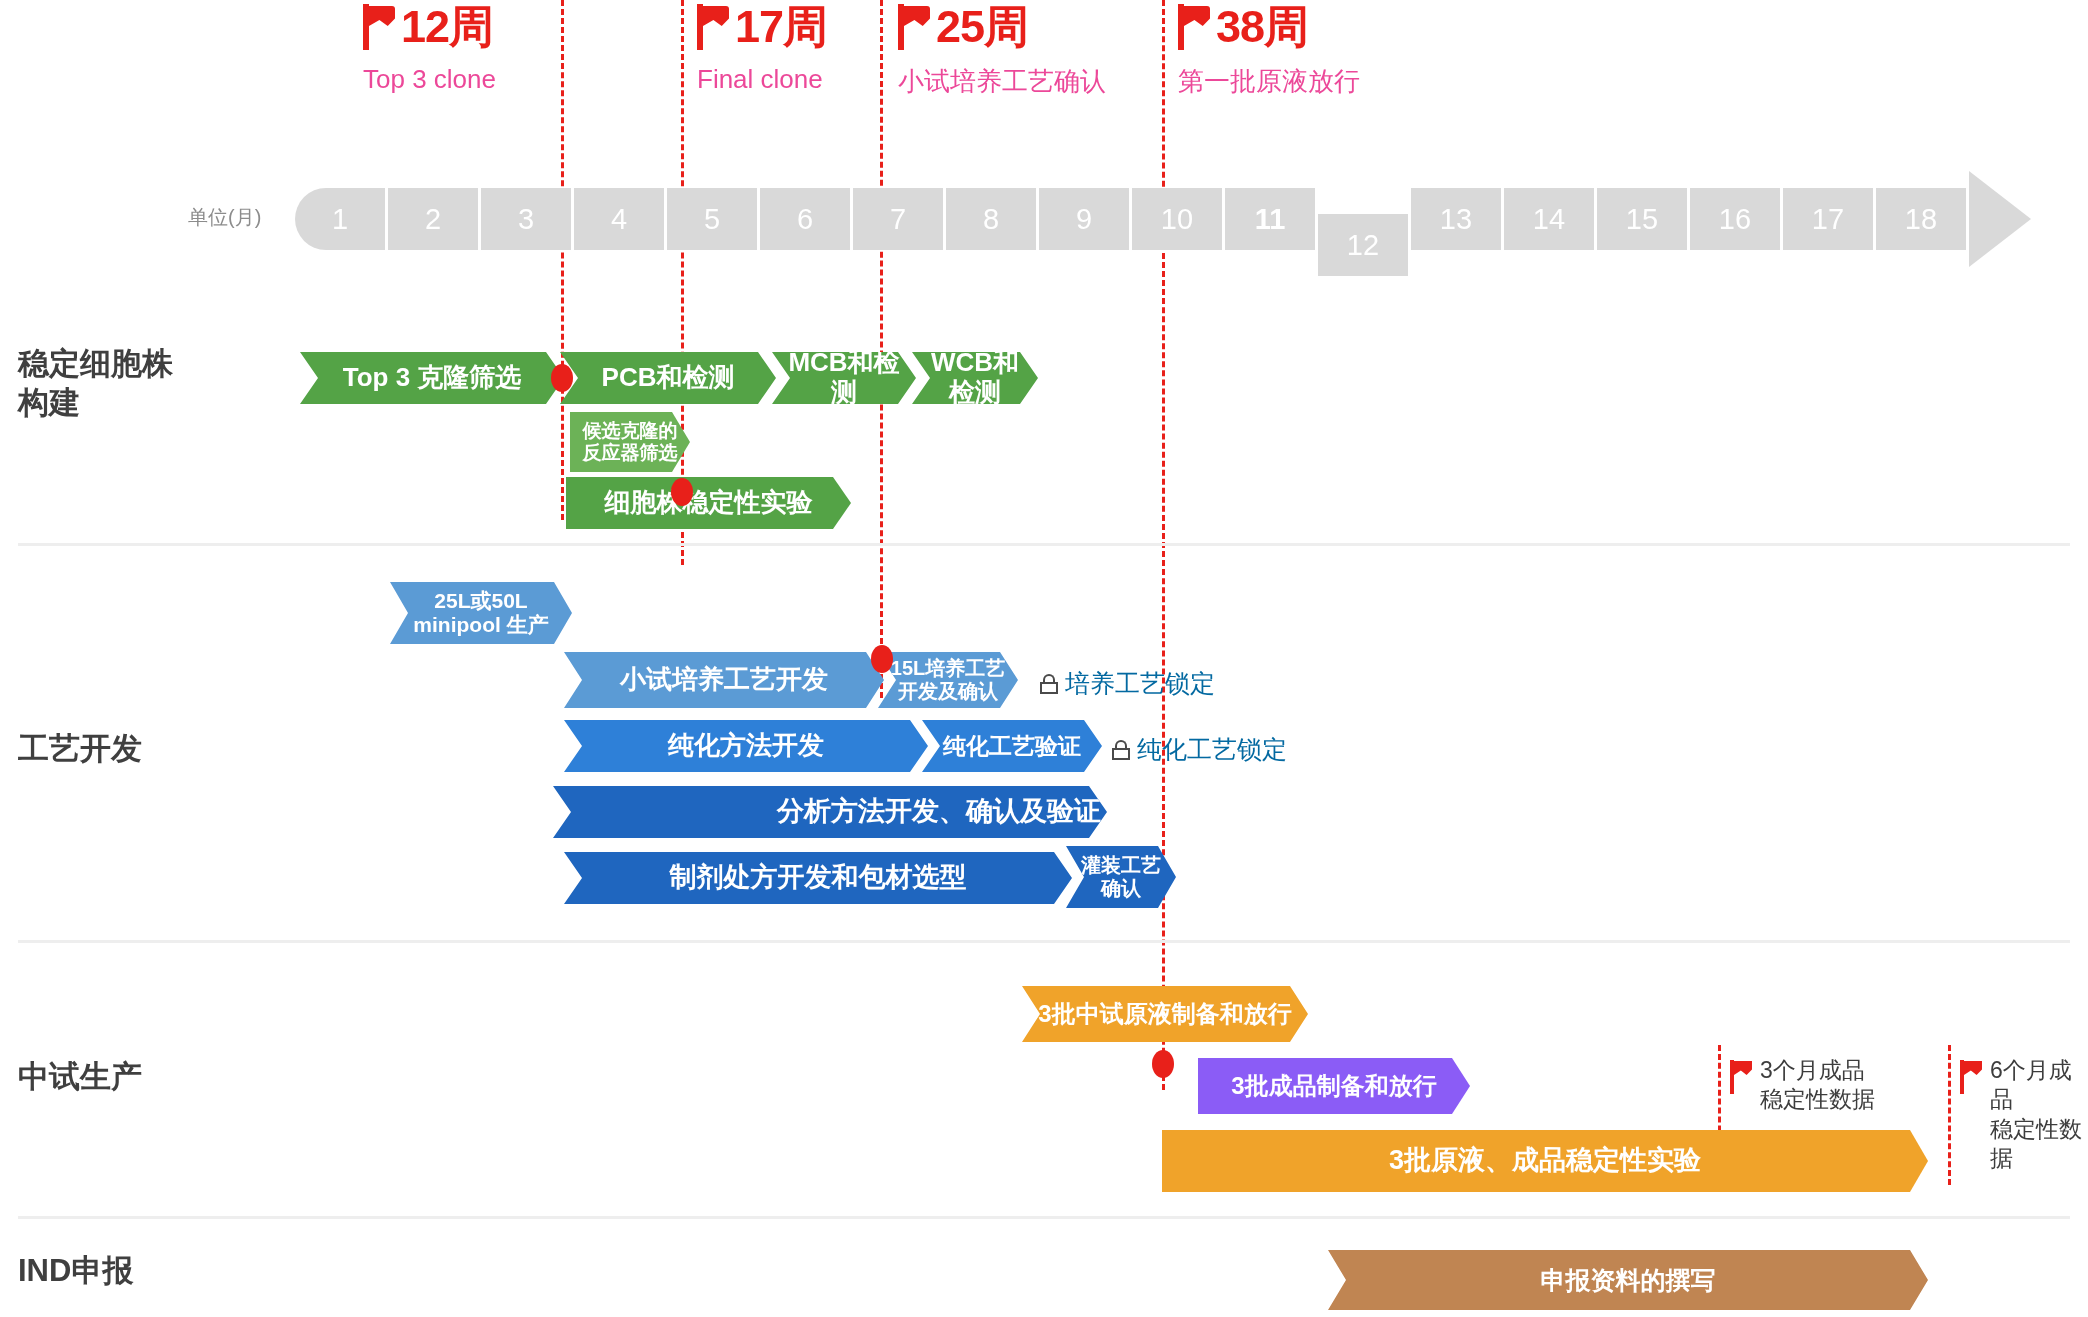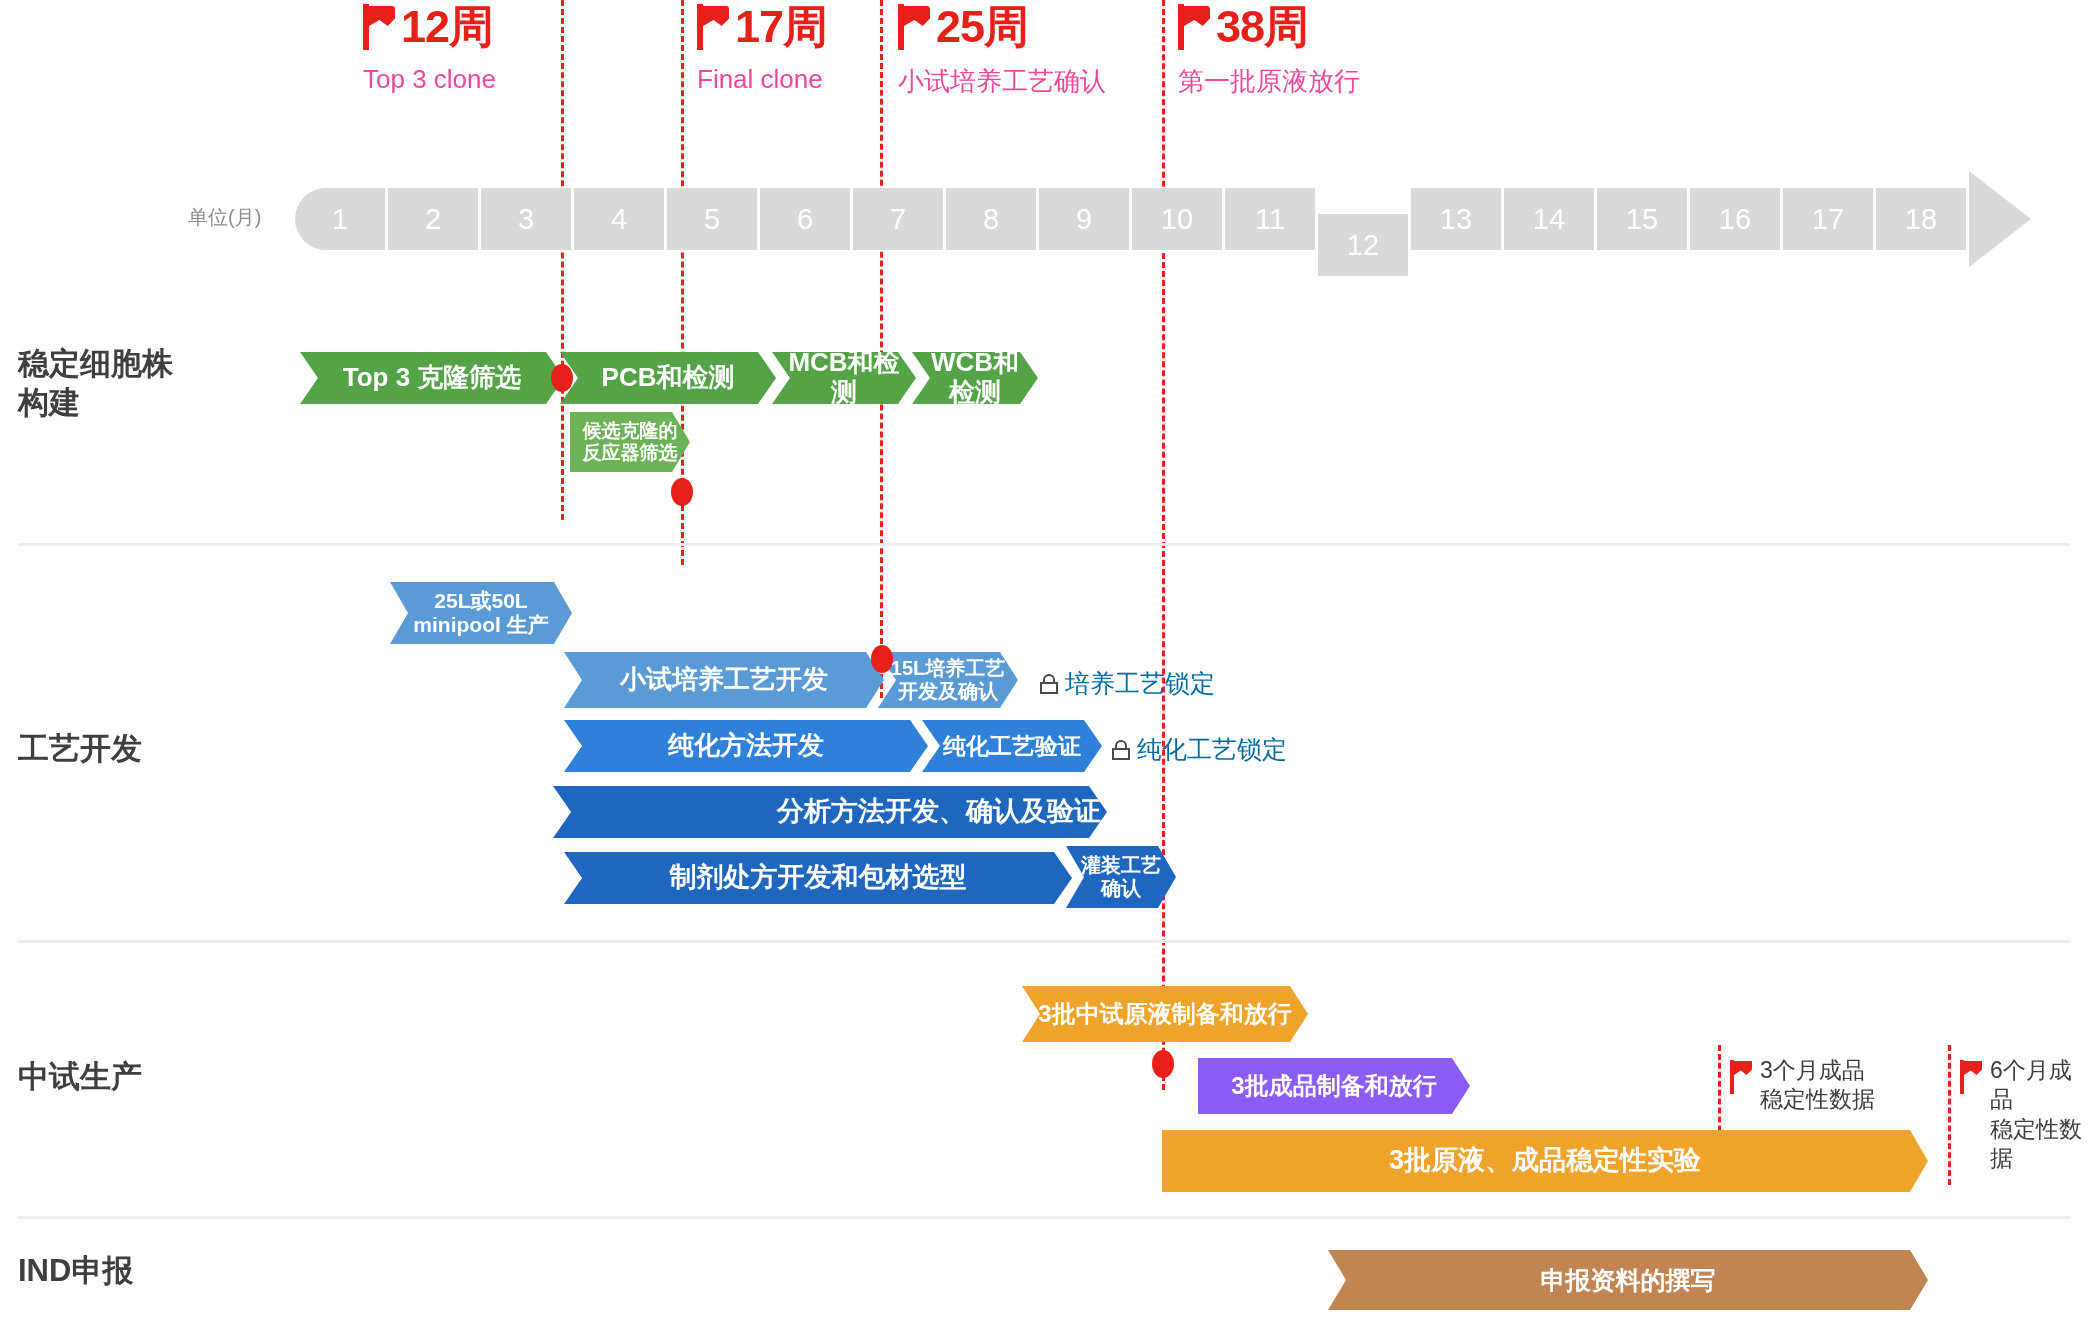"11" div.mcell { font-weight: none -> bold }
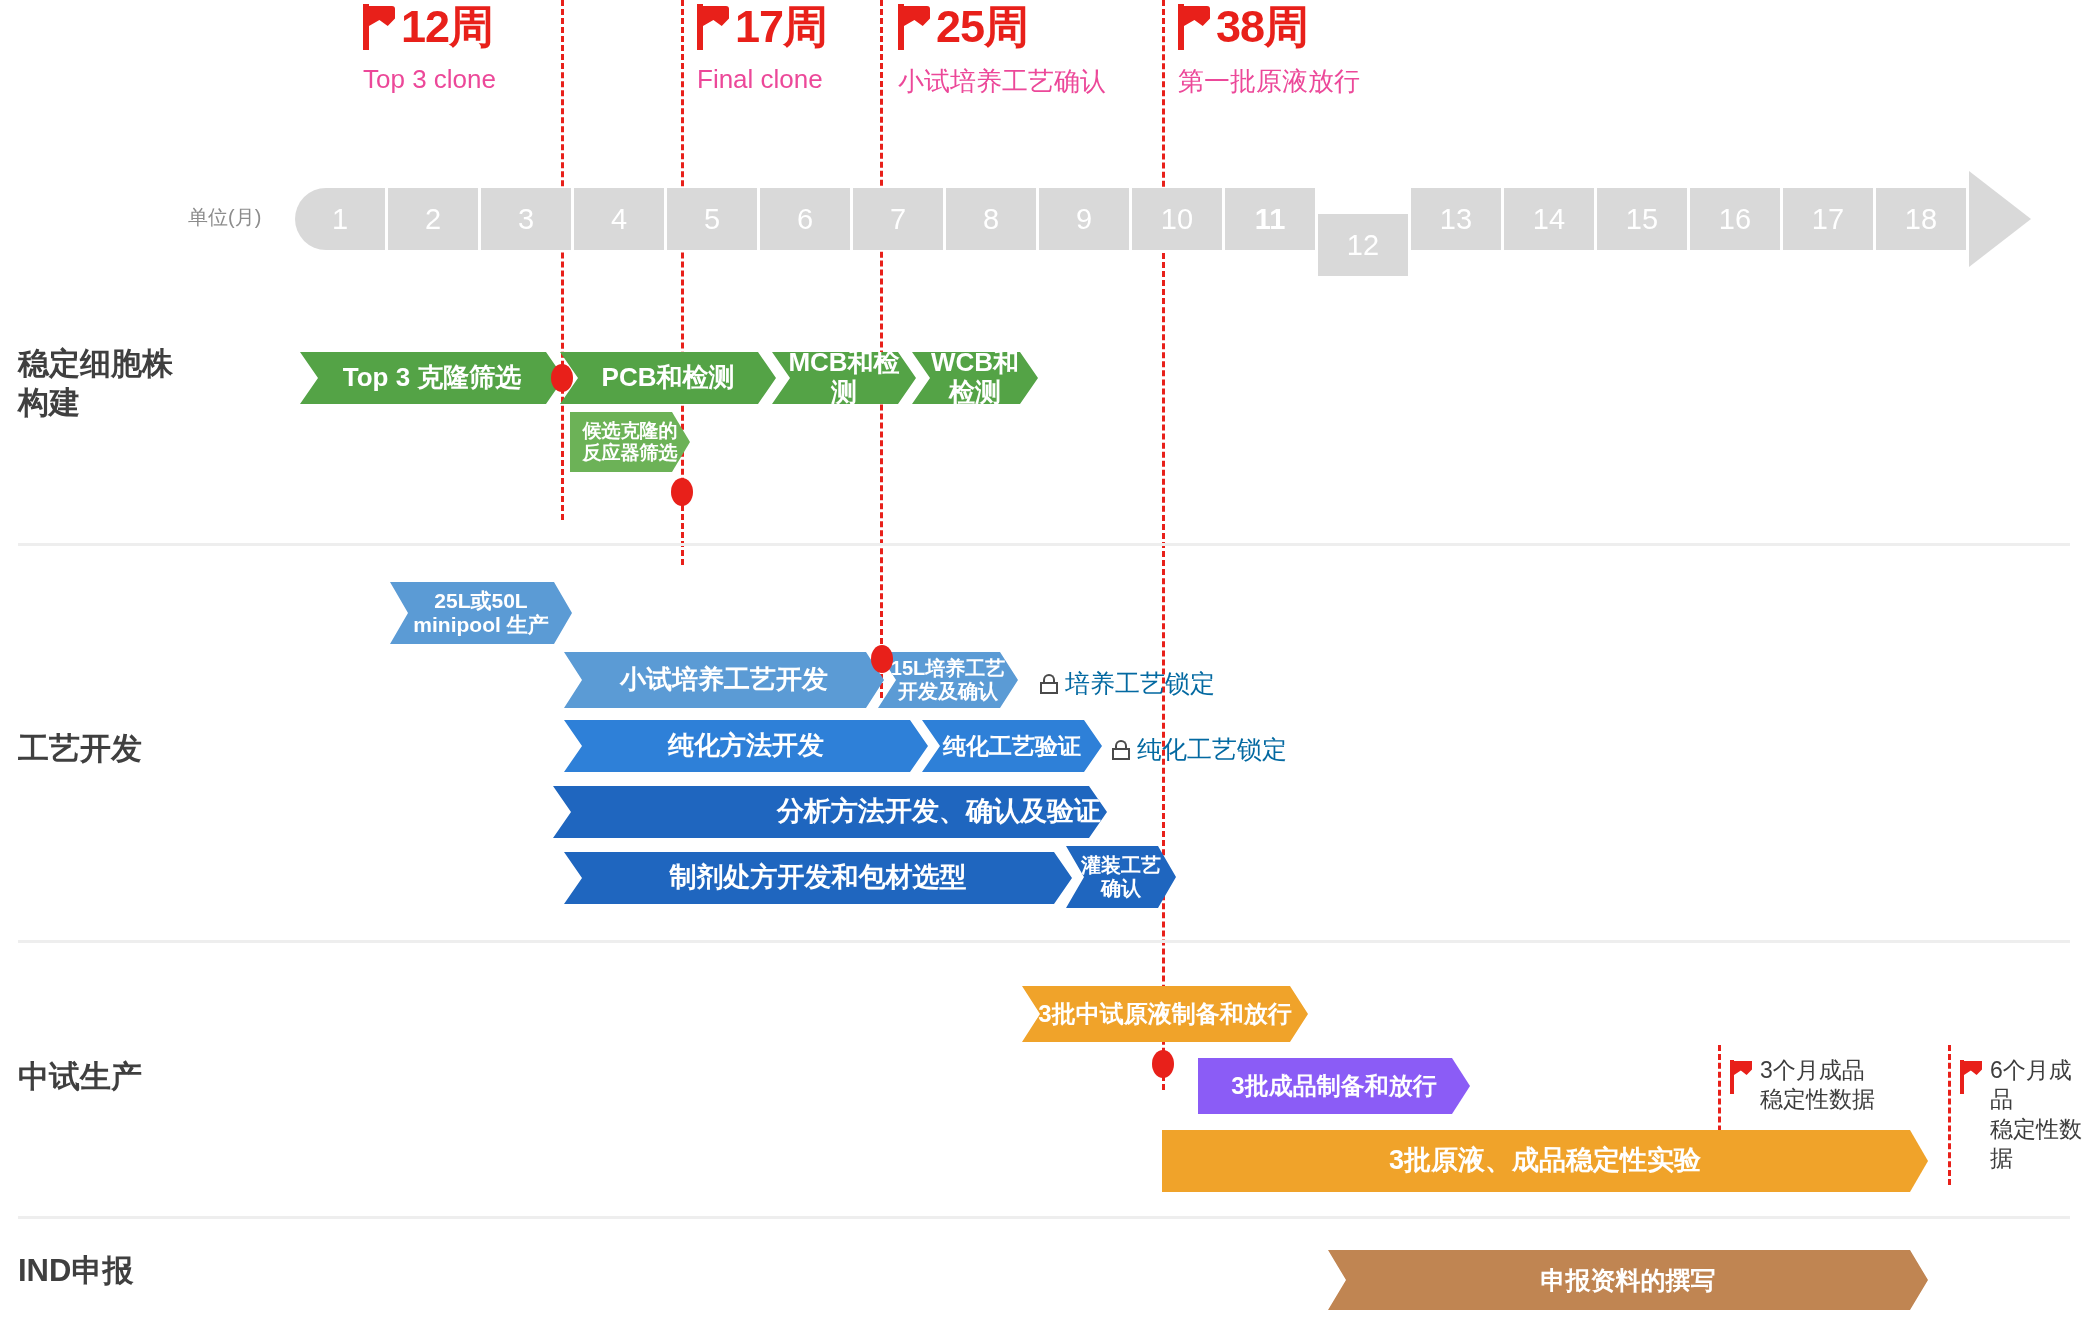"细胞株稳定性实验" div.bar { html: none -> <div> <span>细胞株稳定性实验</span> </div> }
